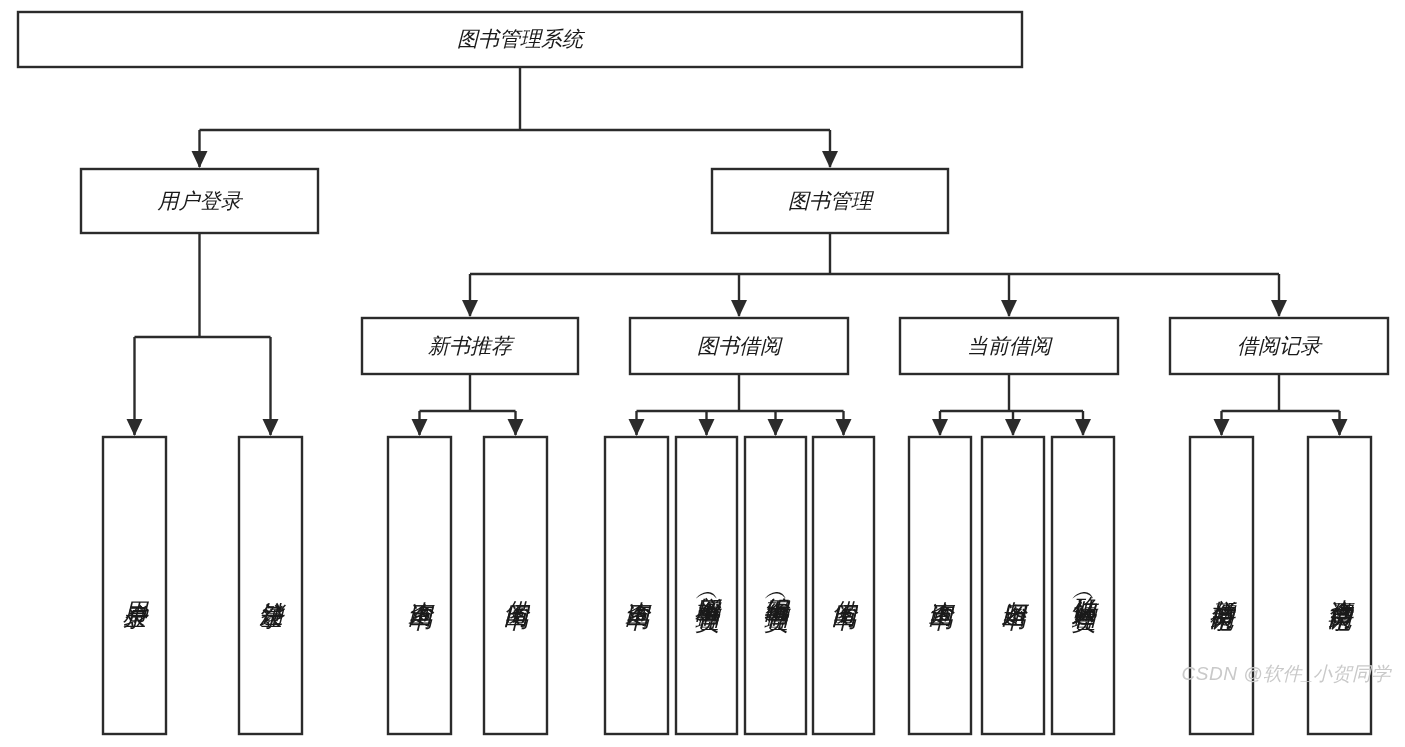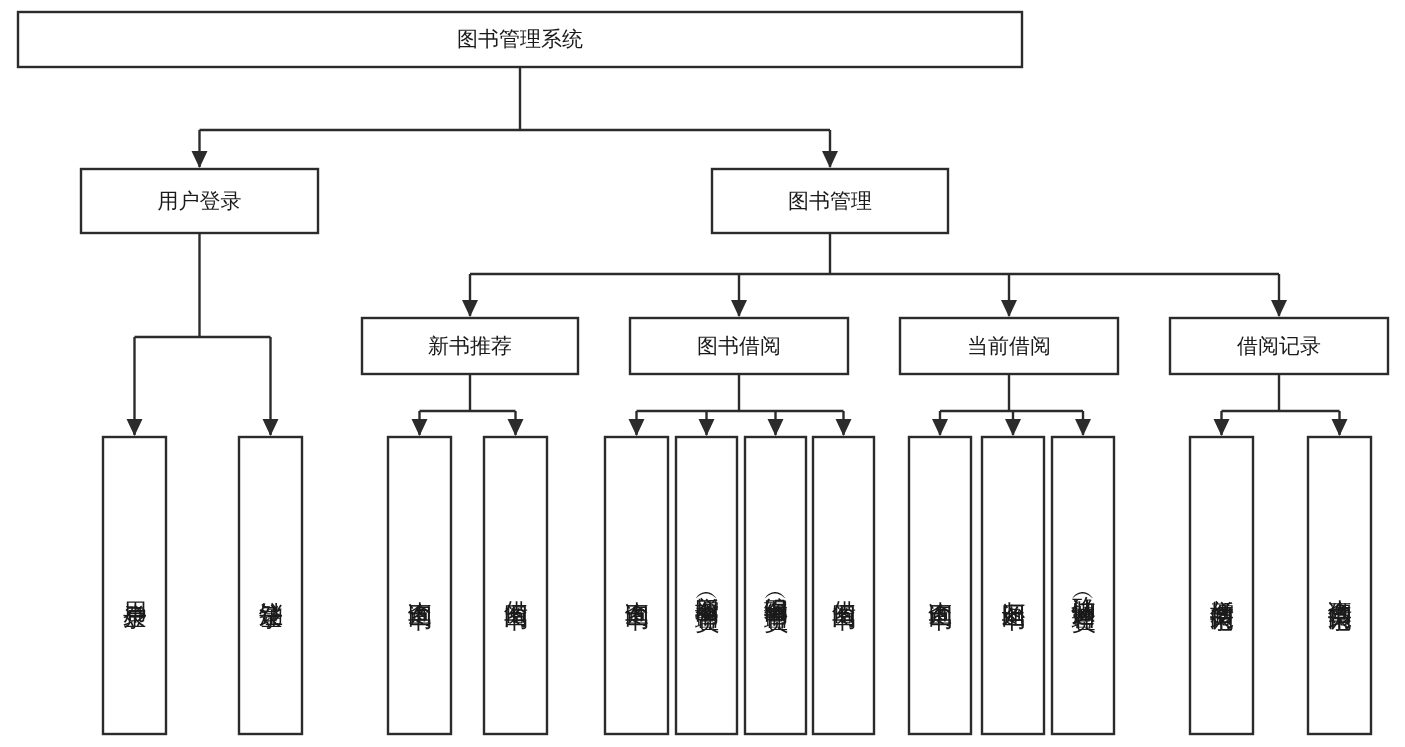"图书管理系统" #diagram-root { font-style: none -> italic }
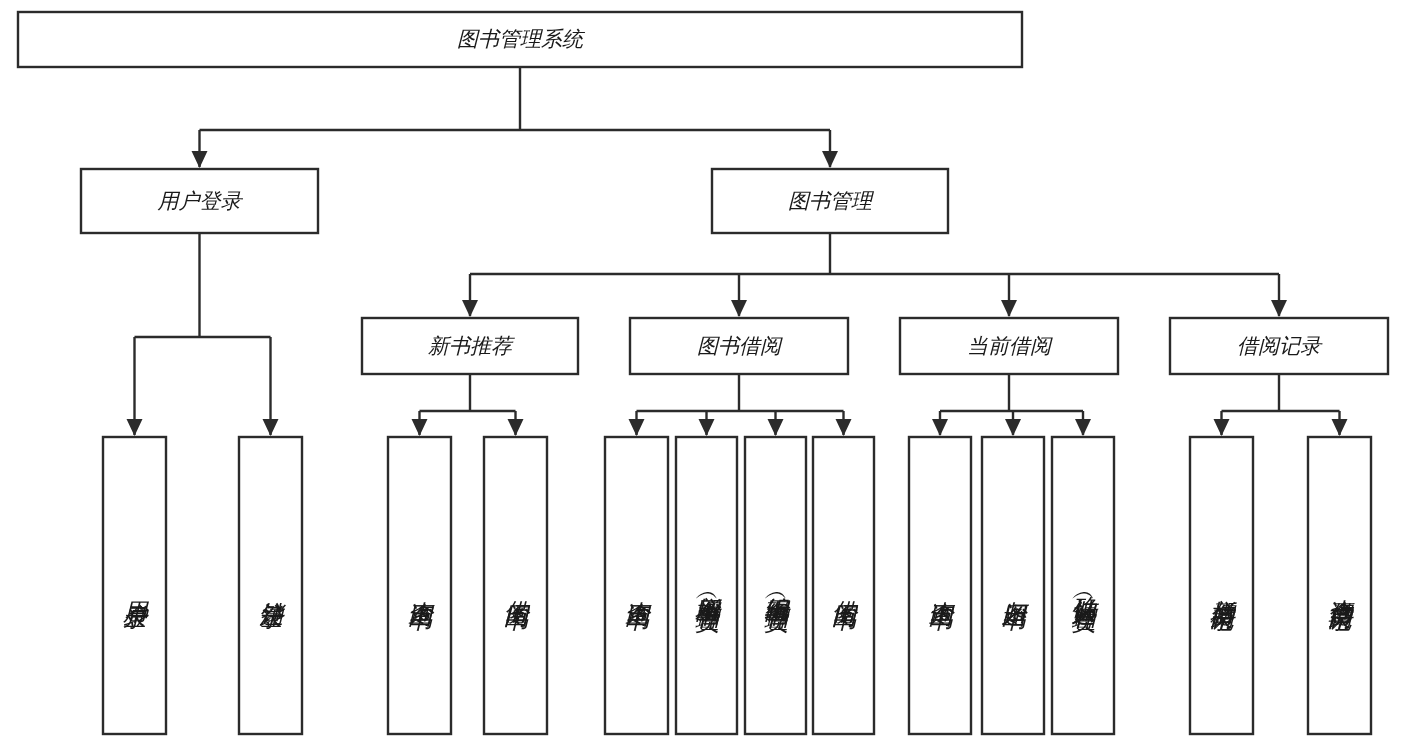"CSDN @软件_小贺同学" div.watermark { html: none -> <div>CSDN @软件_小贺同学</div> }
